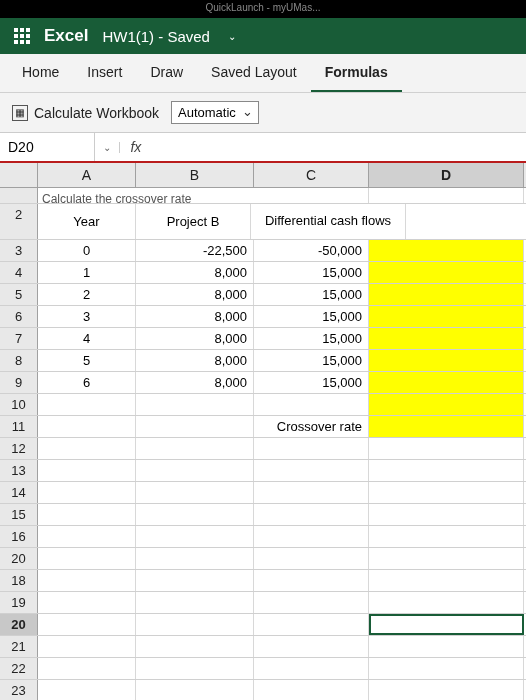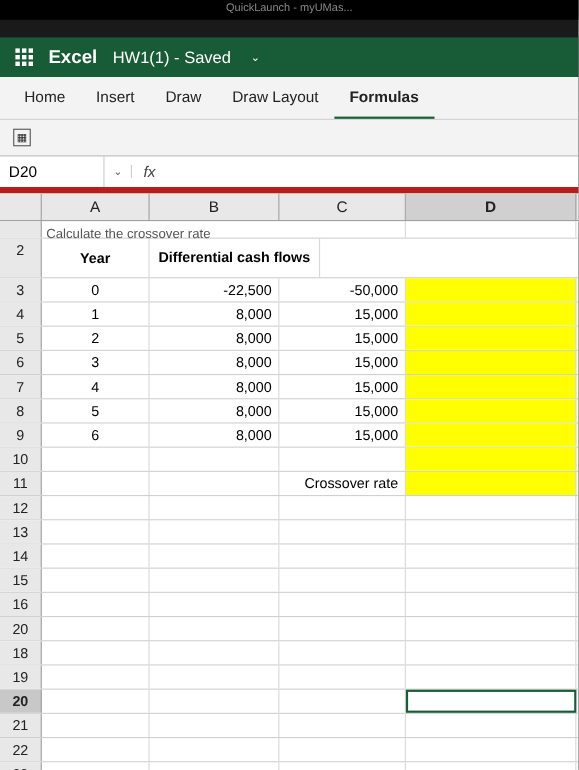"Excel" .title-bar { margin-top: 16px -> none }
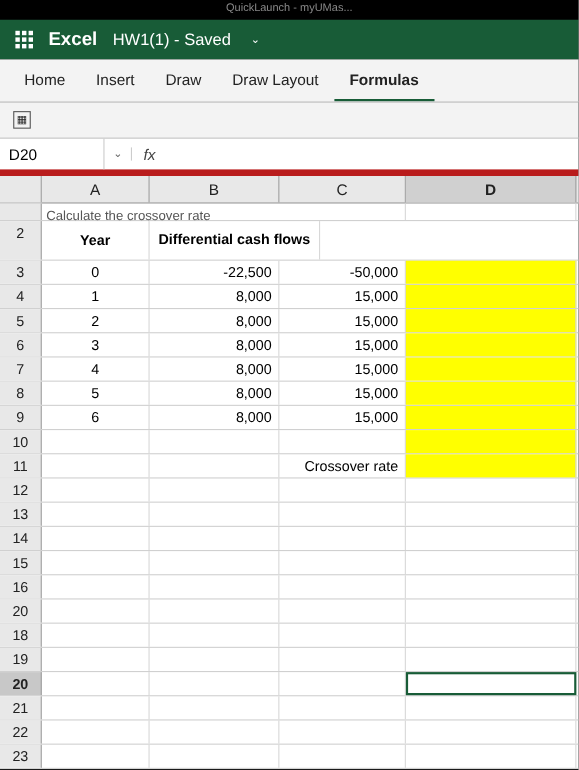"Draw Layout" div.tab { text: Draw -> Saved }
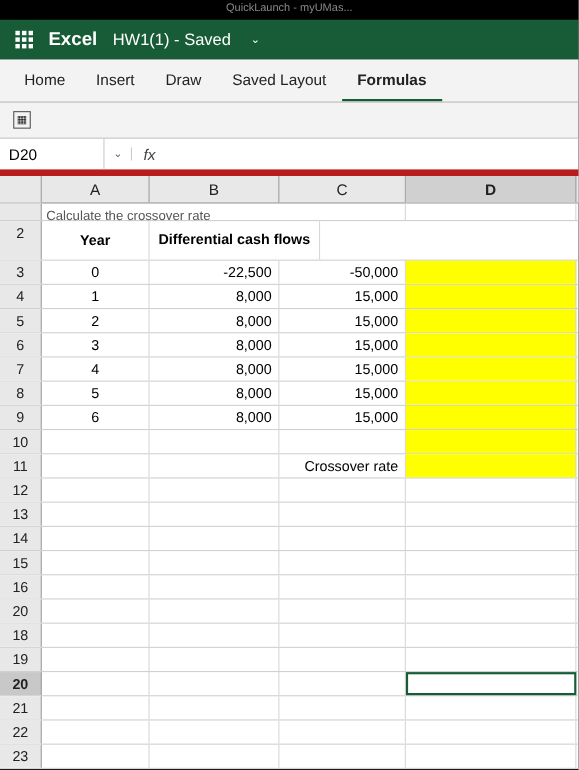"Calculate Workbook" span { html: none -> <span>Calculate Workbook</span> }
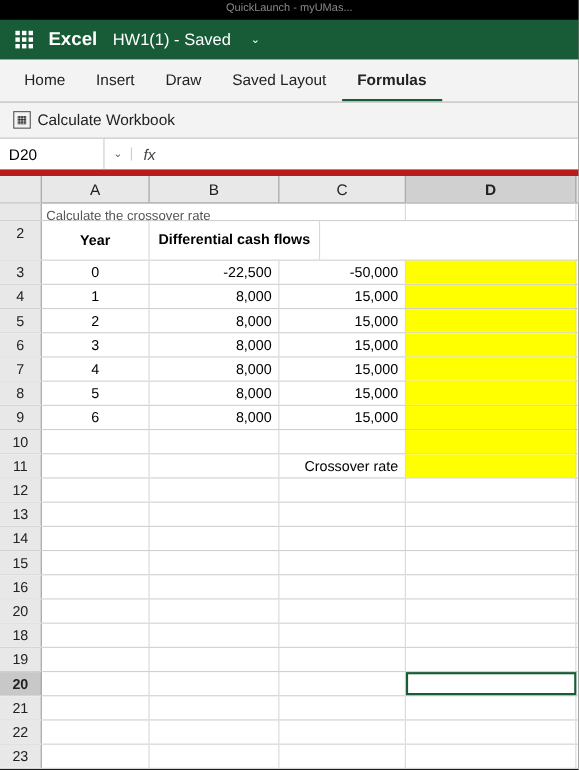"Automatic" div.calc-select { html: none -> <div> <span>Automatic</span> </div> }
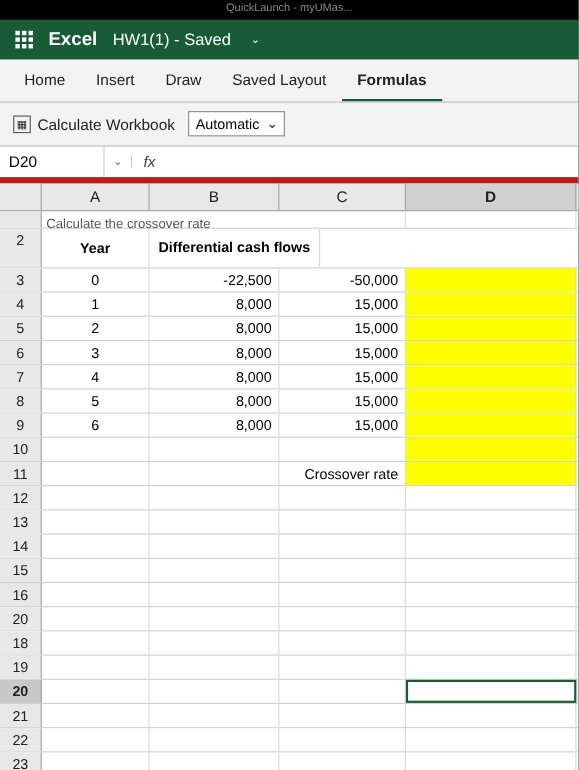"D20" .name-bar { border-bottom: 6px solid #b91c1c -> 2px solid #b91c1c }
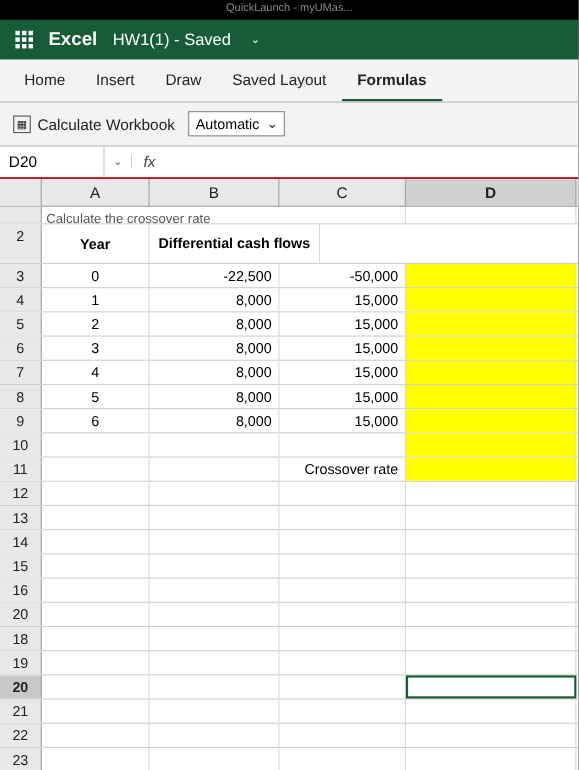"Year" .cell.header-cell { font-weight: 700 -> 400 }
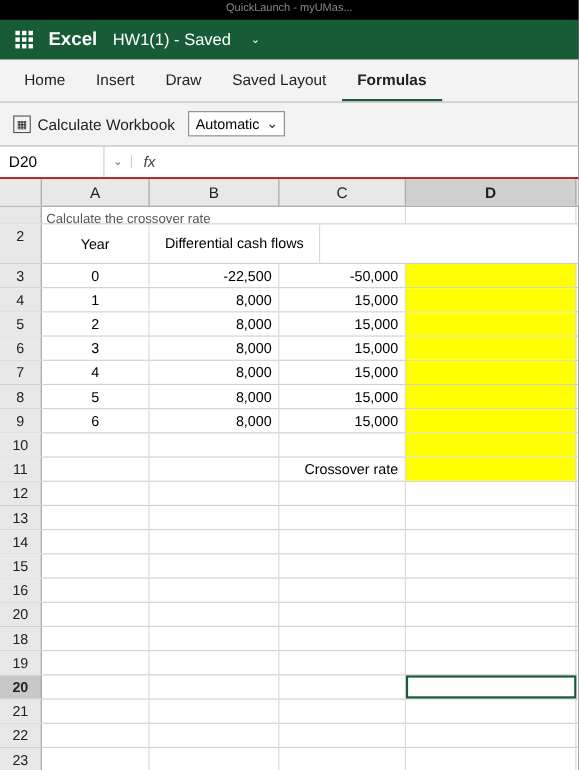"Project B" div.cell { html: none -> <div>Project B</div> }
